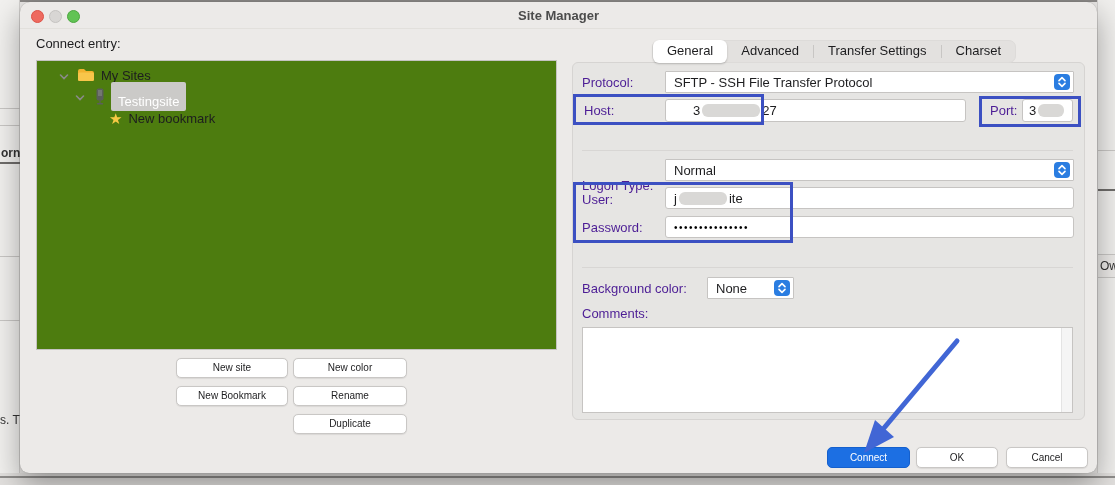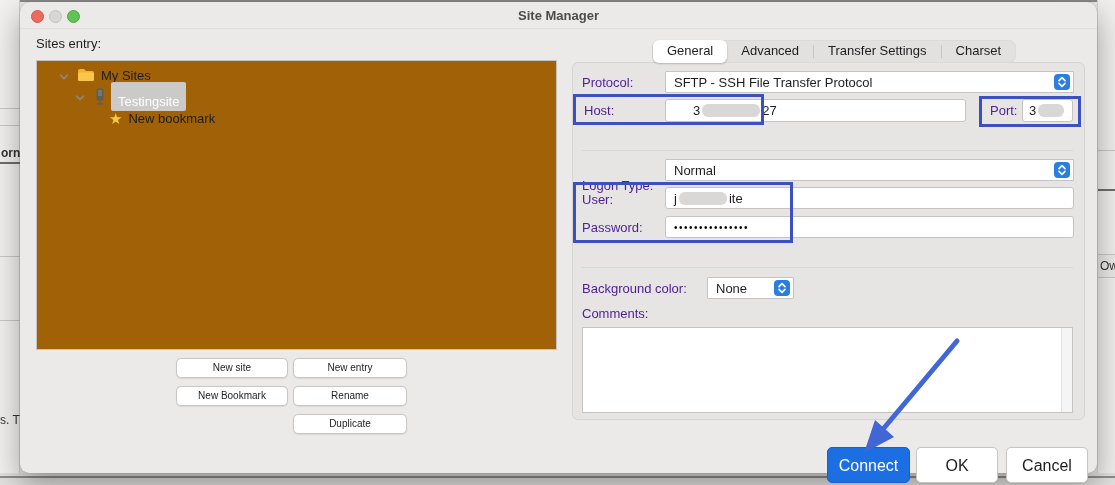"Sites entry:" div.abs { text: Sites -> Connect }
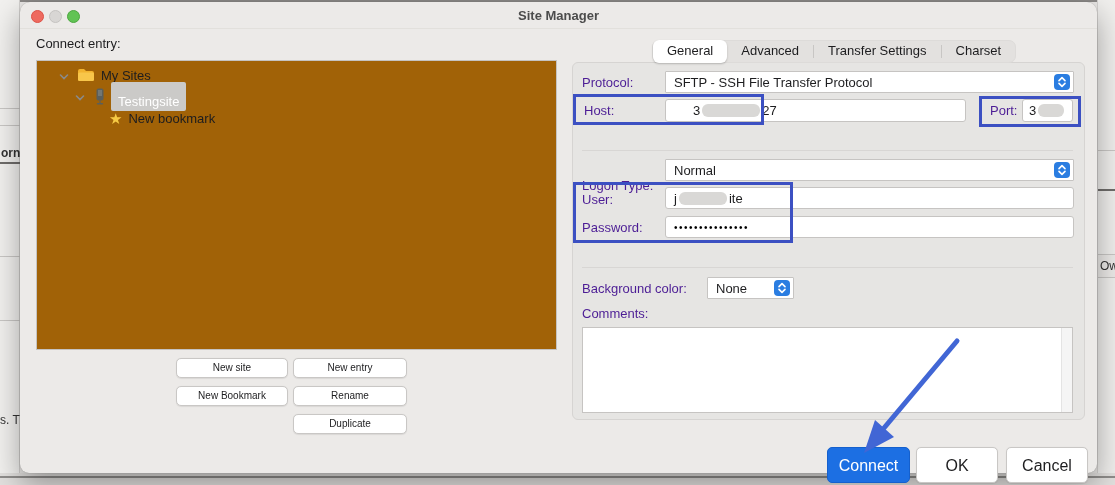"My Sites" .tree-box { background: #a16207 -> #4d7c0f }
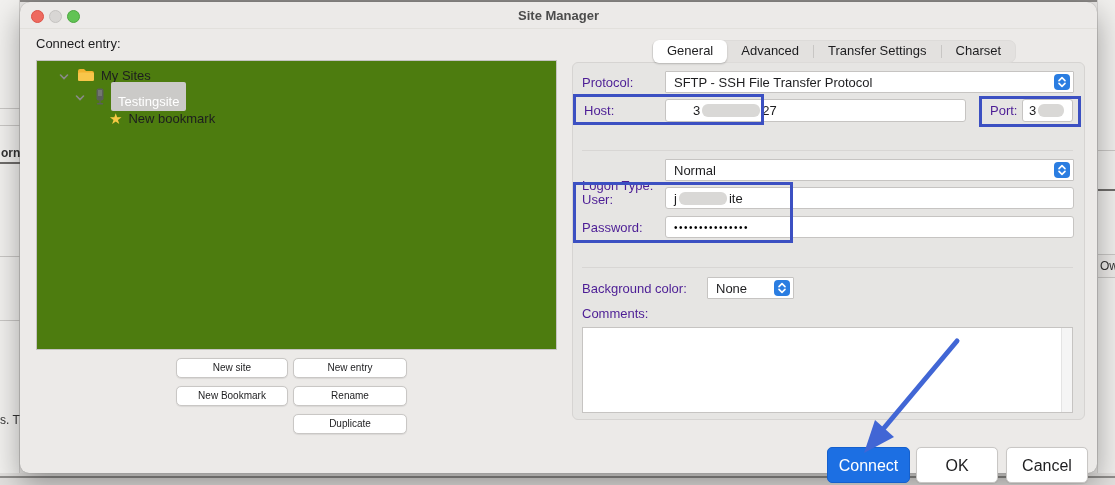"New entry" button.btn { text: entry -> color }
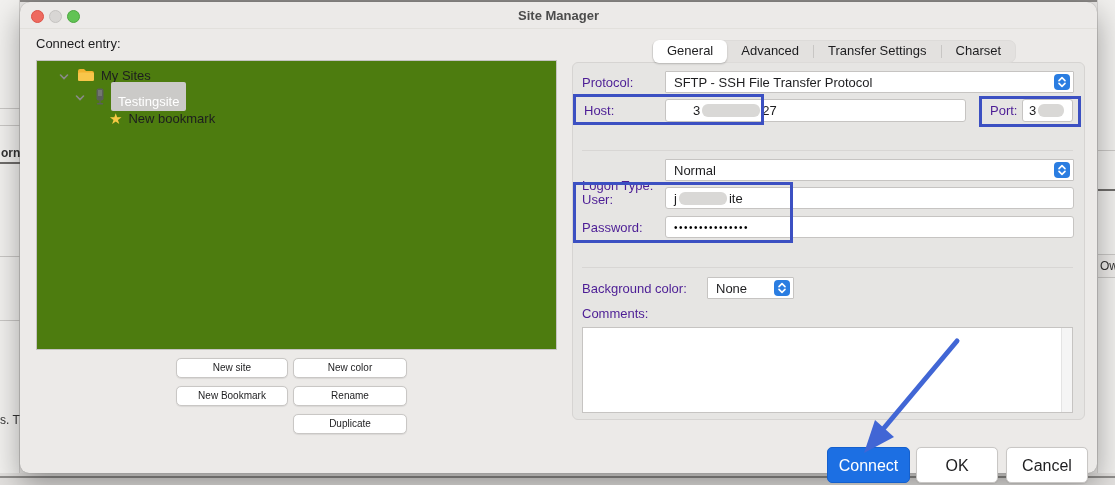"Connect" .footer-btn { font-size: 16px -> 10px; height: 36px -> 21px }
